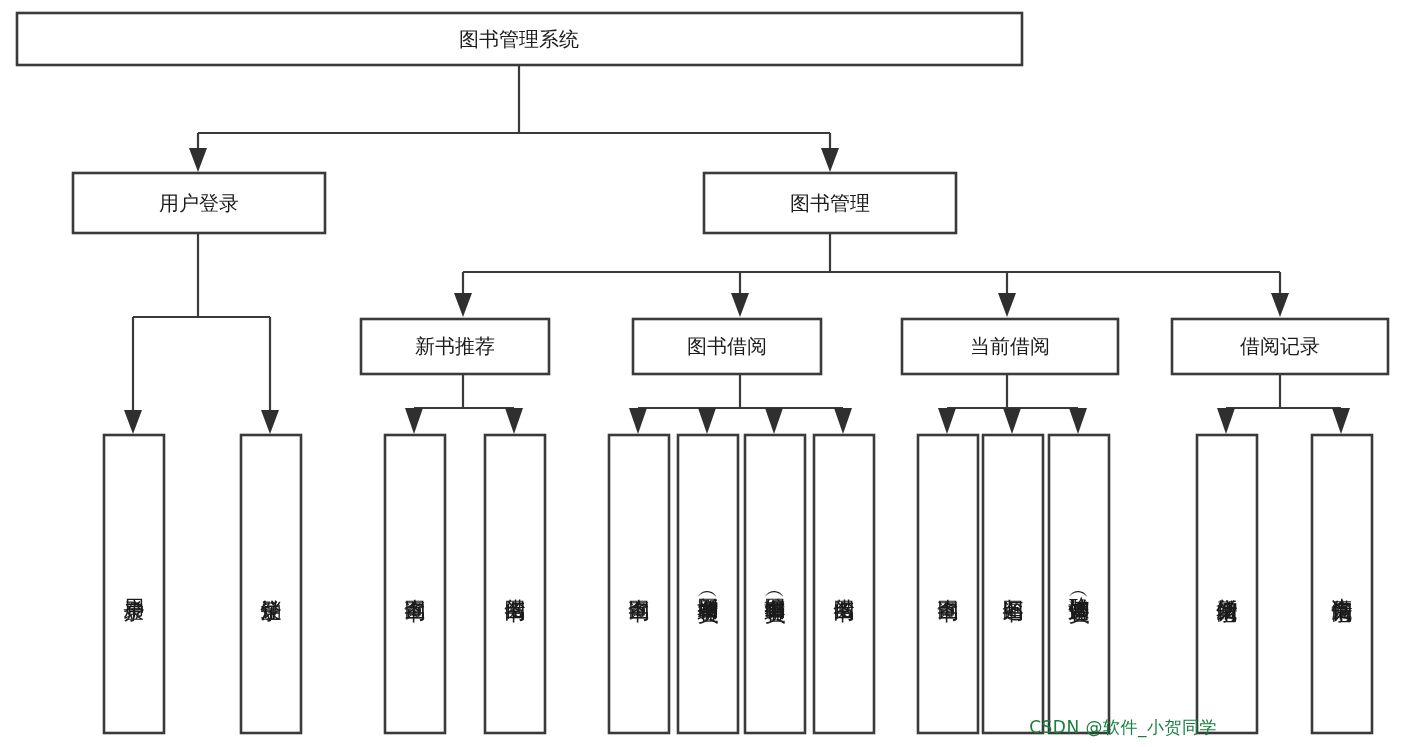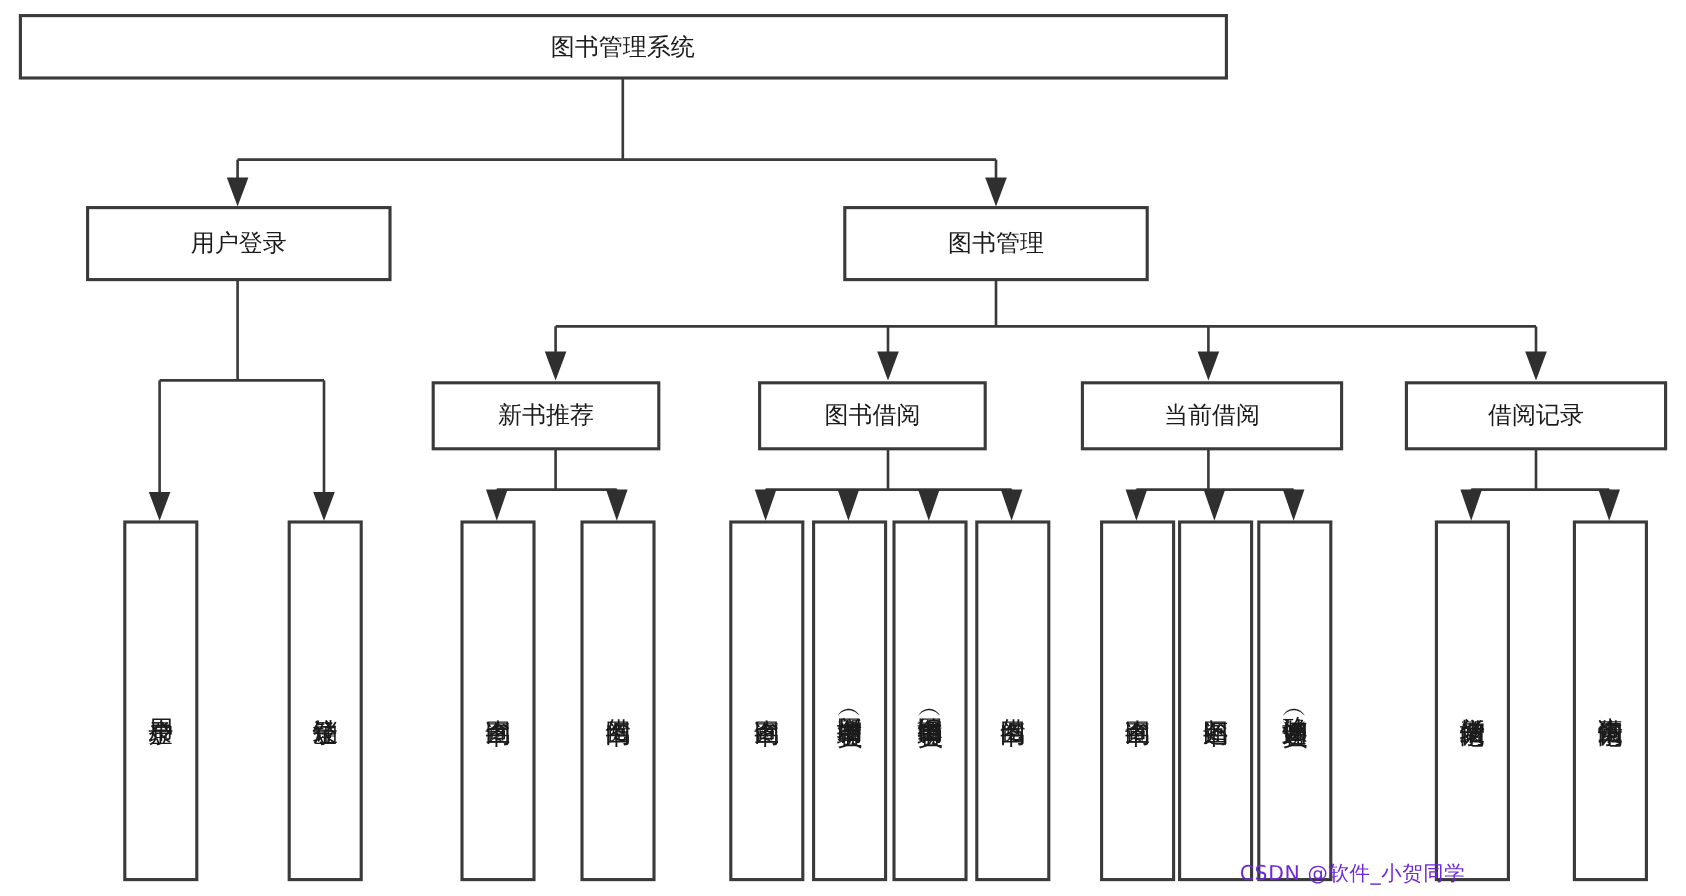"图书管理系统" #diagram-root { padding-left: 28px -> none }
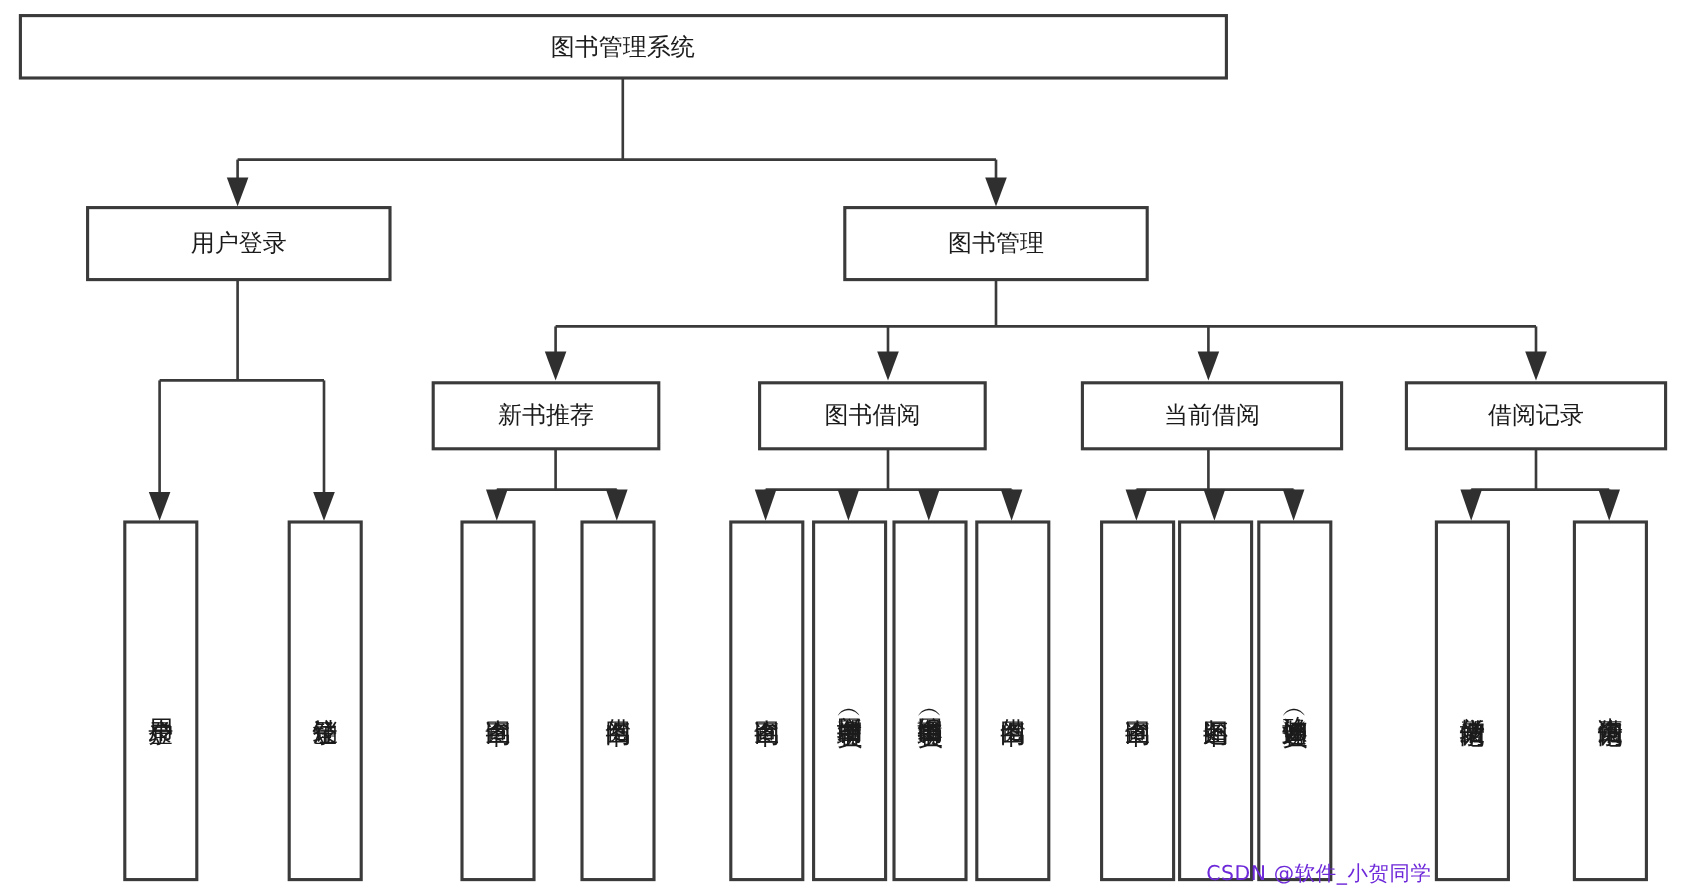"CSDN @软件_小贺同学" .watermark { color: #6d28d9 -> #15803d; right: 32px -> 8px }
